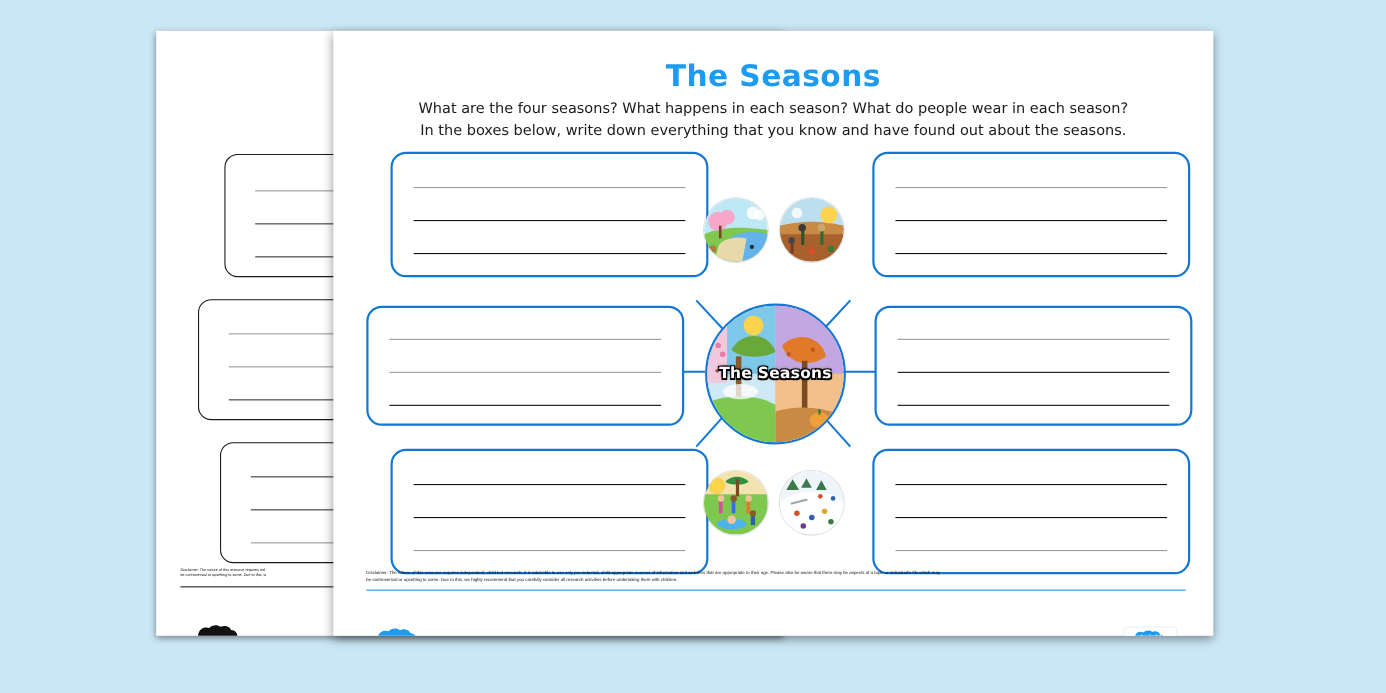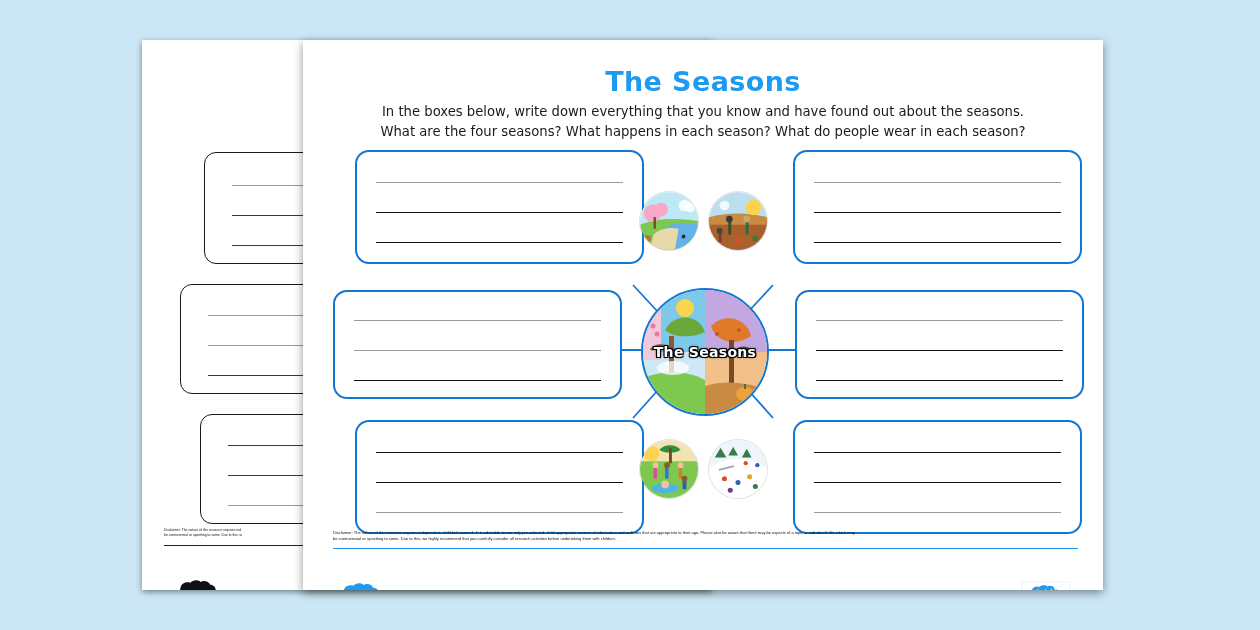"The Seasons" .stage { margin-top: 12px -> none }
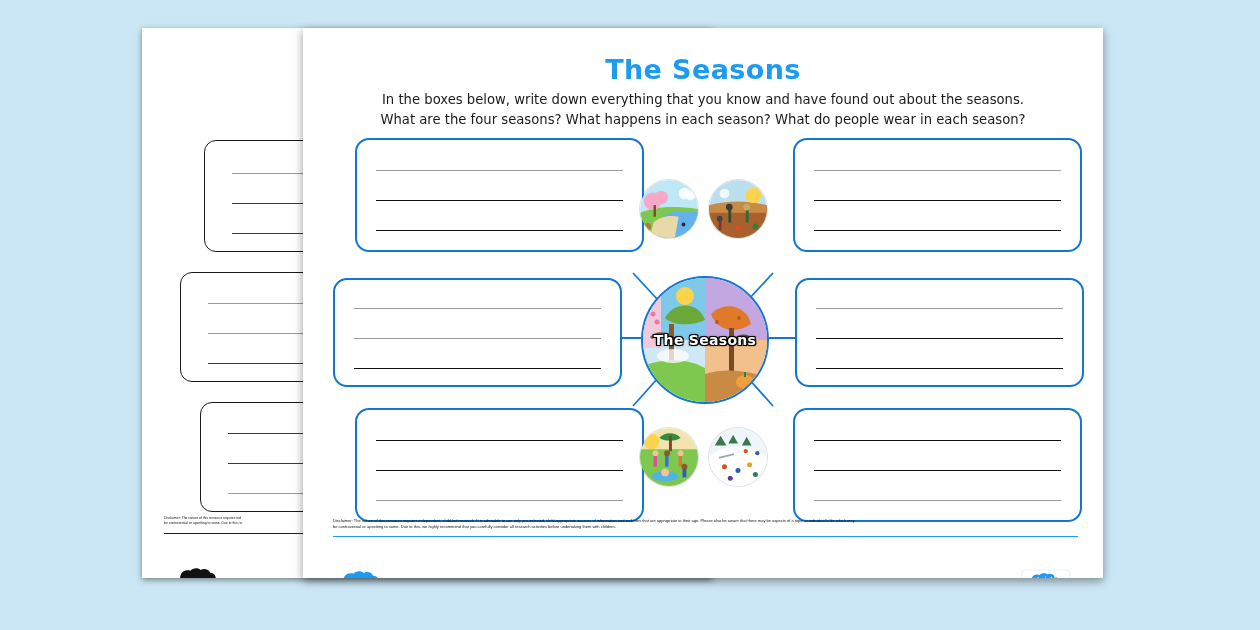"In the boxes below, write" div { order: before "What are the four seasons?" -> after "What are the four seasons?" }
